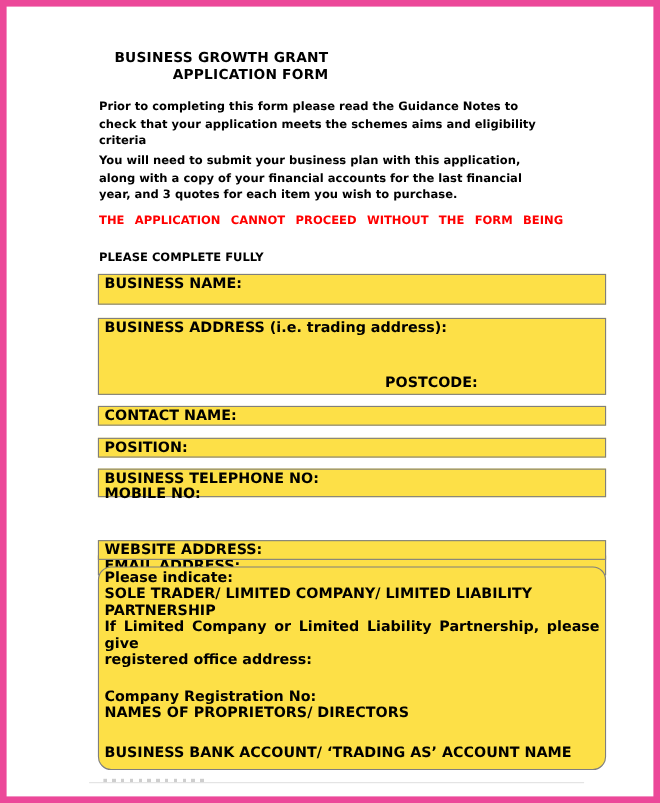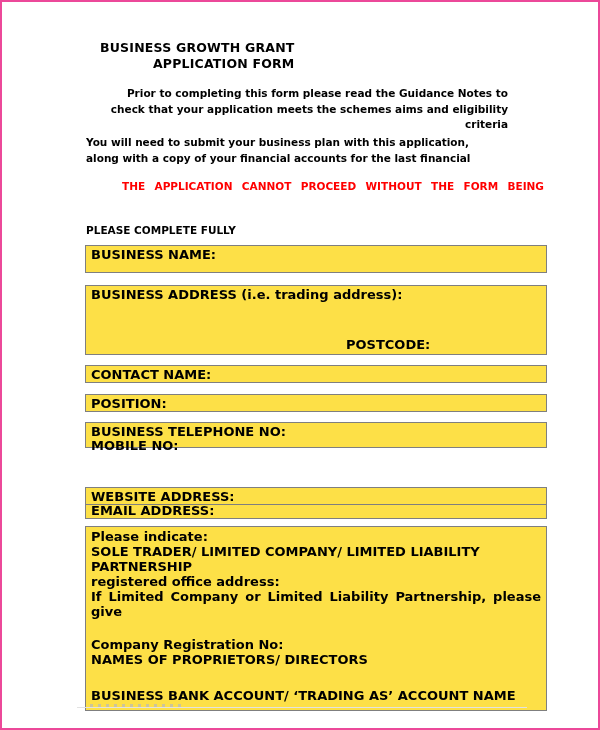"BUSINESS GROWTH GRANT" .page { border: 2px solid #ec4899 -> 6px solid #ec4899 }
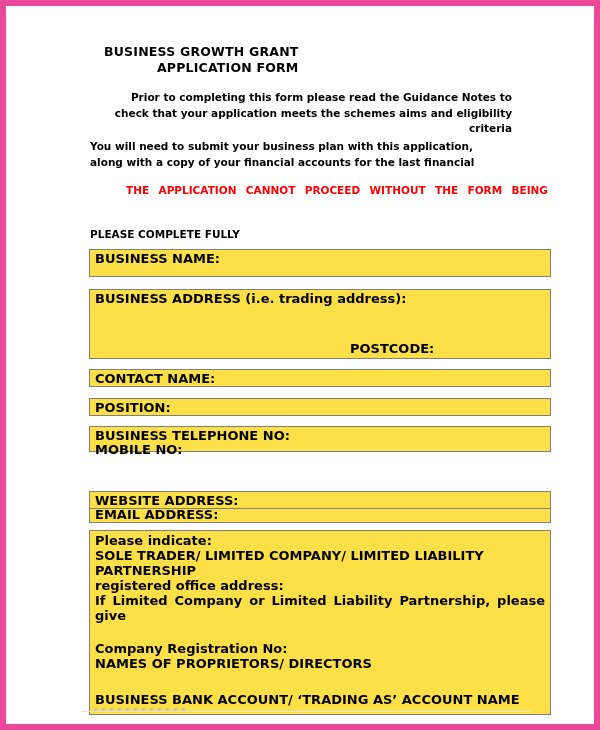"Prior to completing this form" div.para { text-align: right -> none }
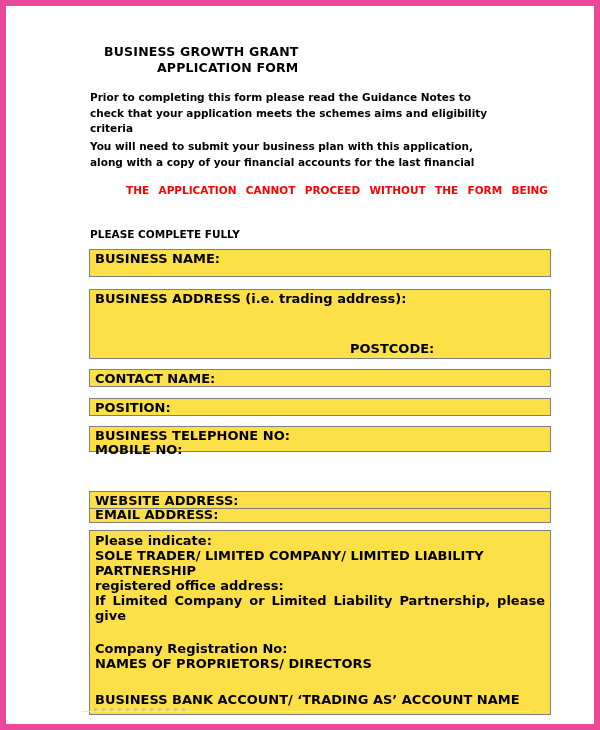"year, and 3 quotes for" div { html: none -> <div>year, and 3 quotes for each item you wish to purchase.</div> }
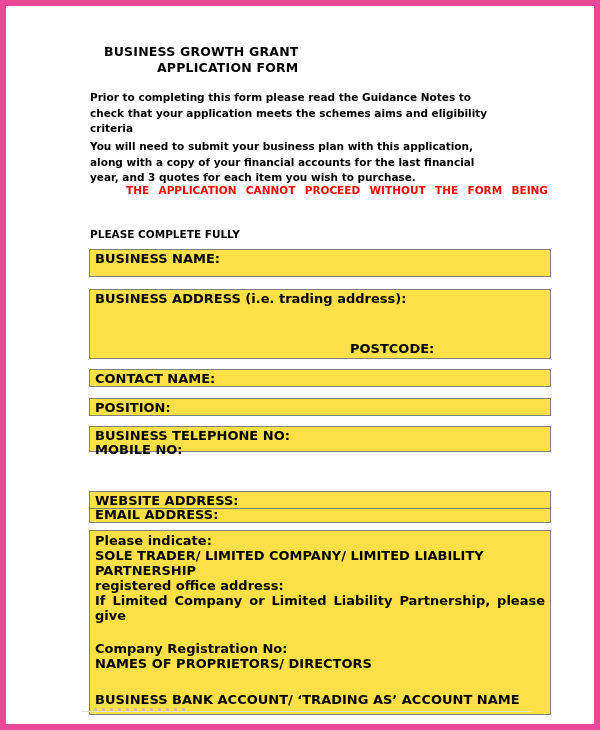"THE APPLICATION CANNOT PROCEED WITHOUT" div.para { margin-left: 36px -> none; top: 177px -> 188px }
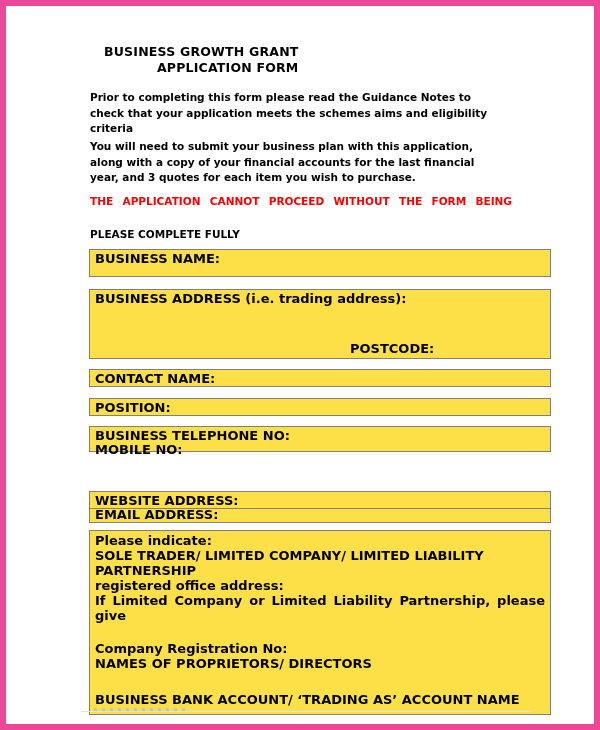"Please indicate:" div.fbox { border-radius: none -> 12px; top: 524px -> 509px }
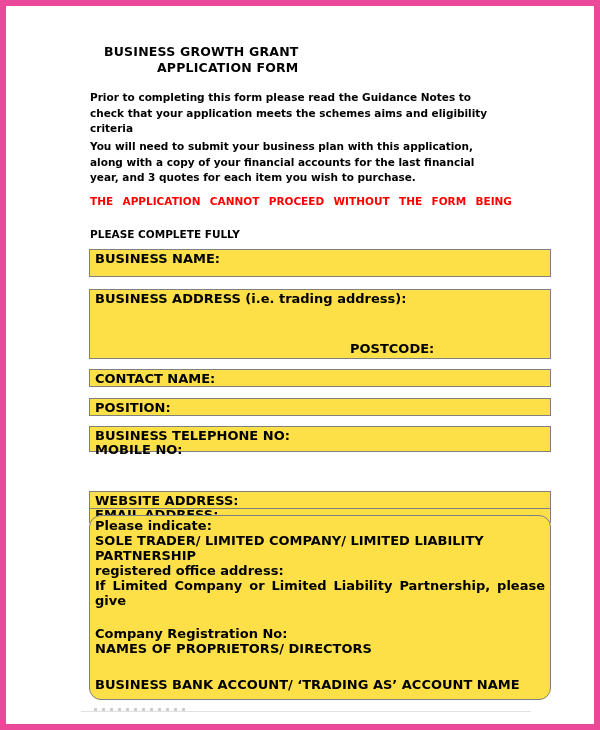"registered office address:" div.box8line { order: before "If Limited Company or Limited" -> after "If Limited Company or Limited" }
